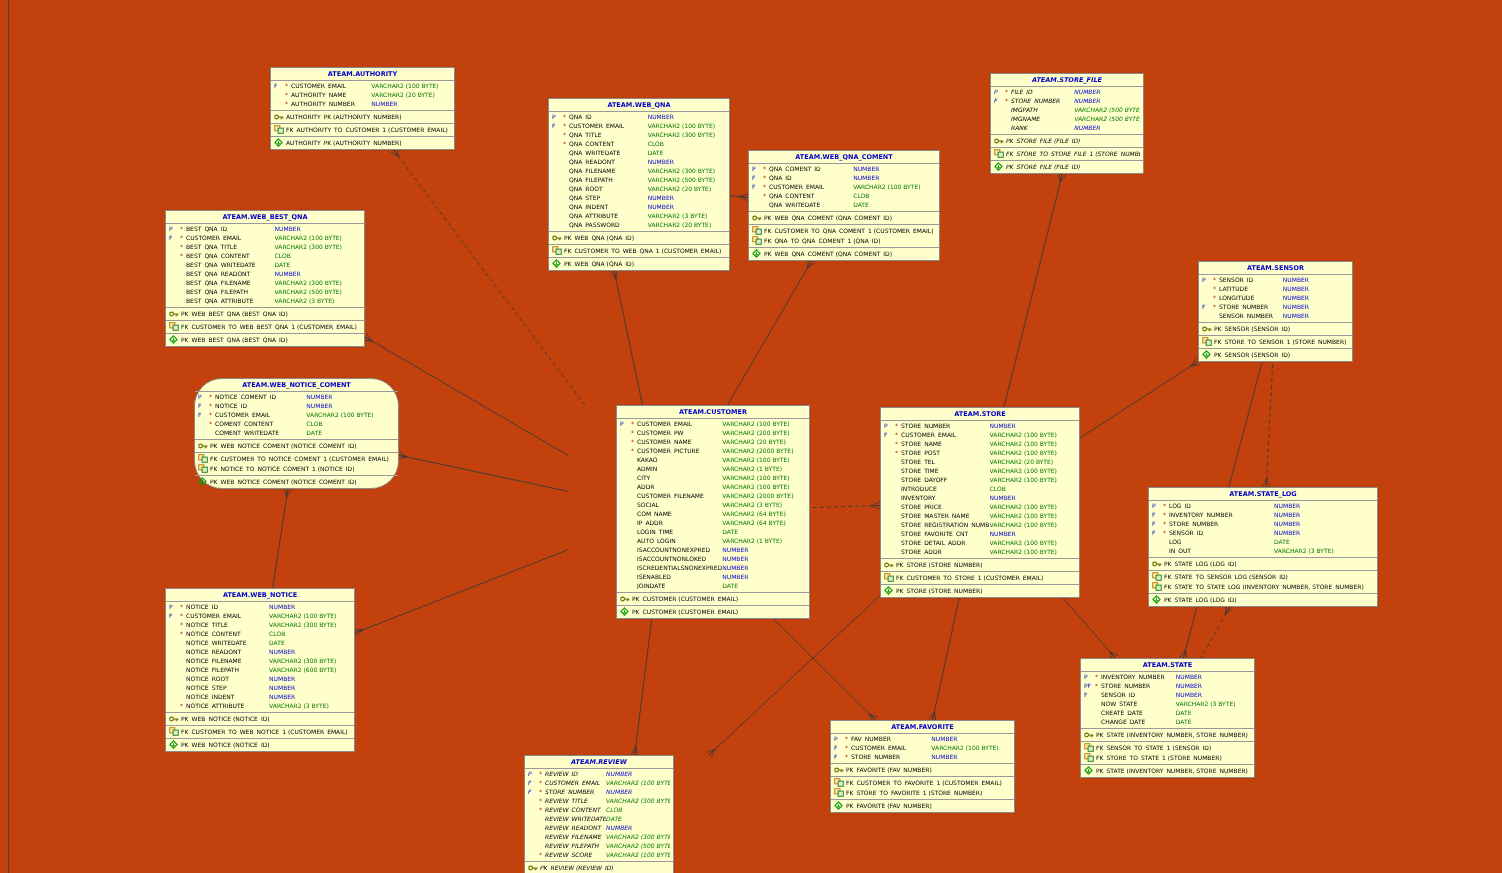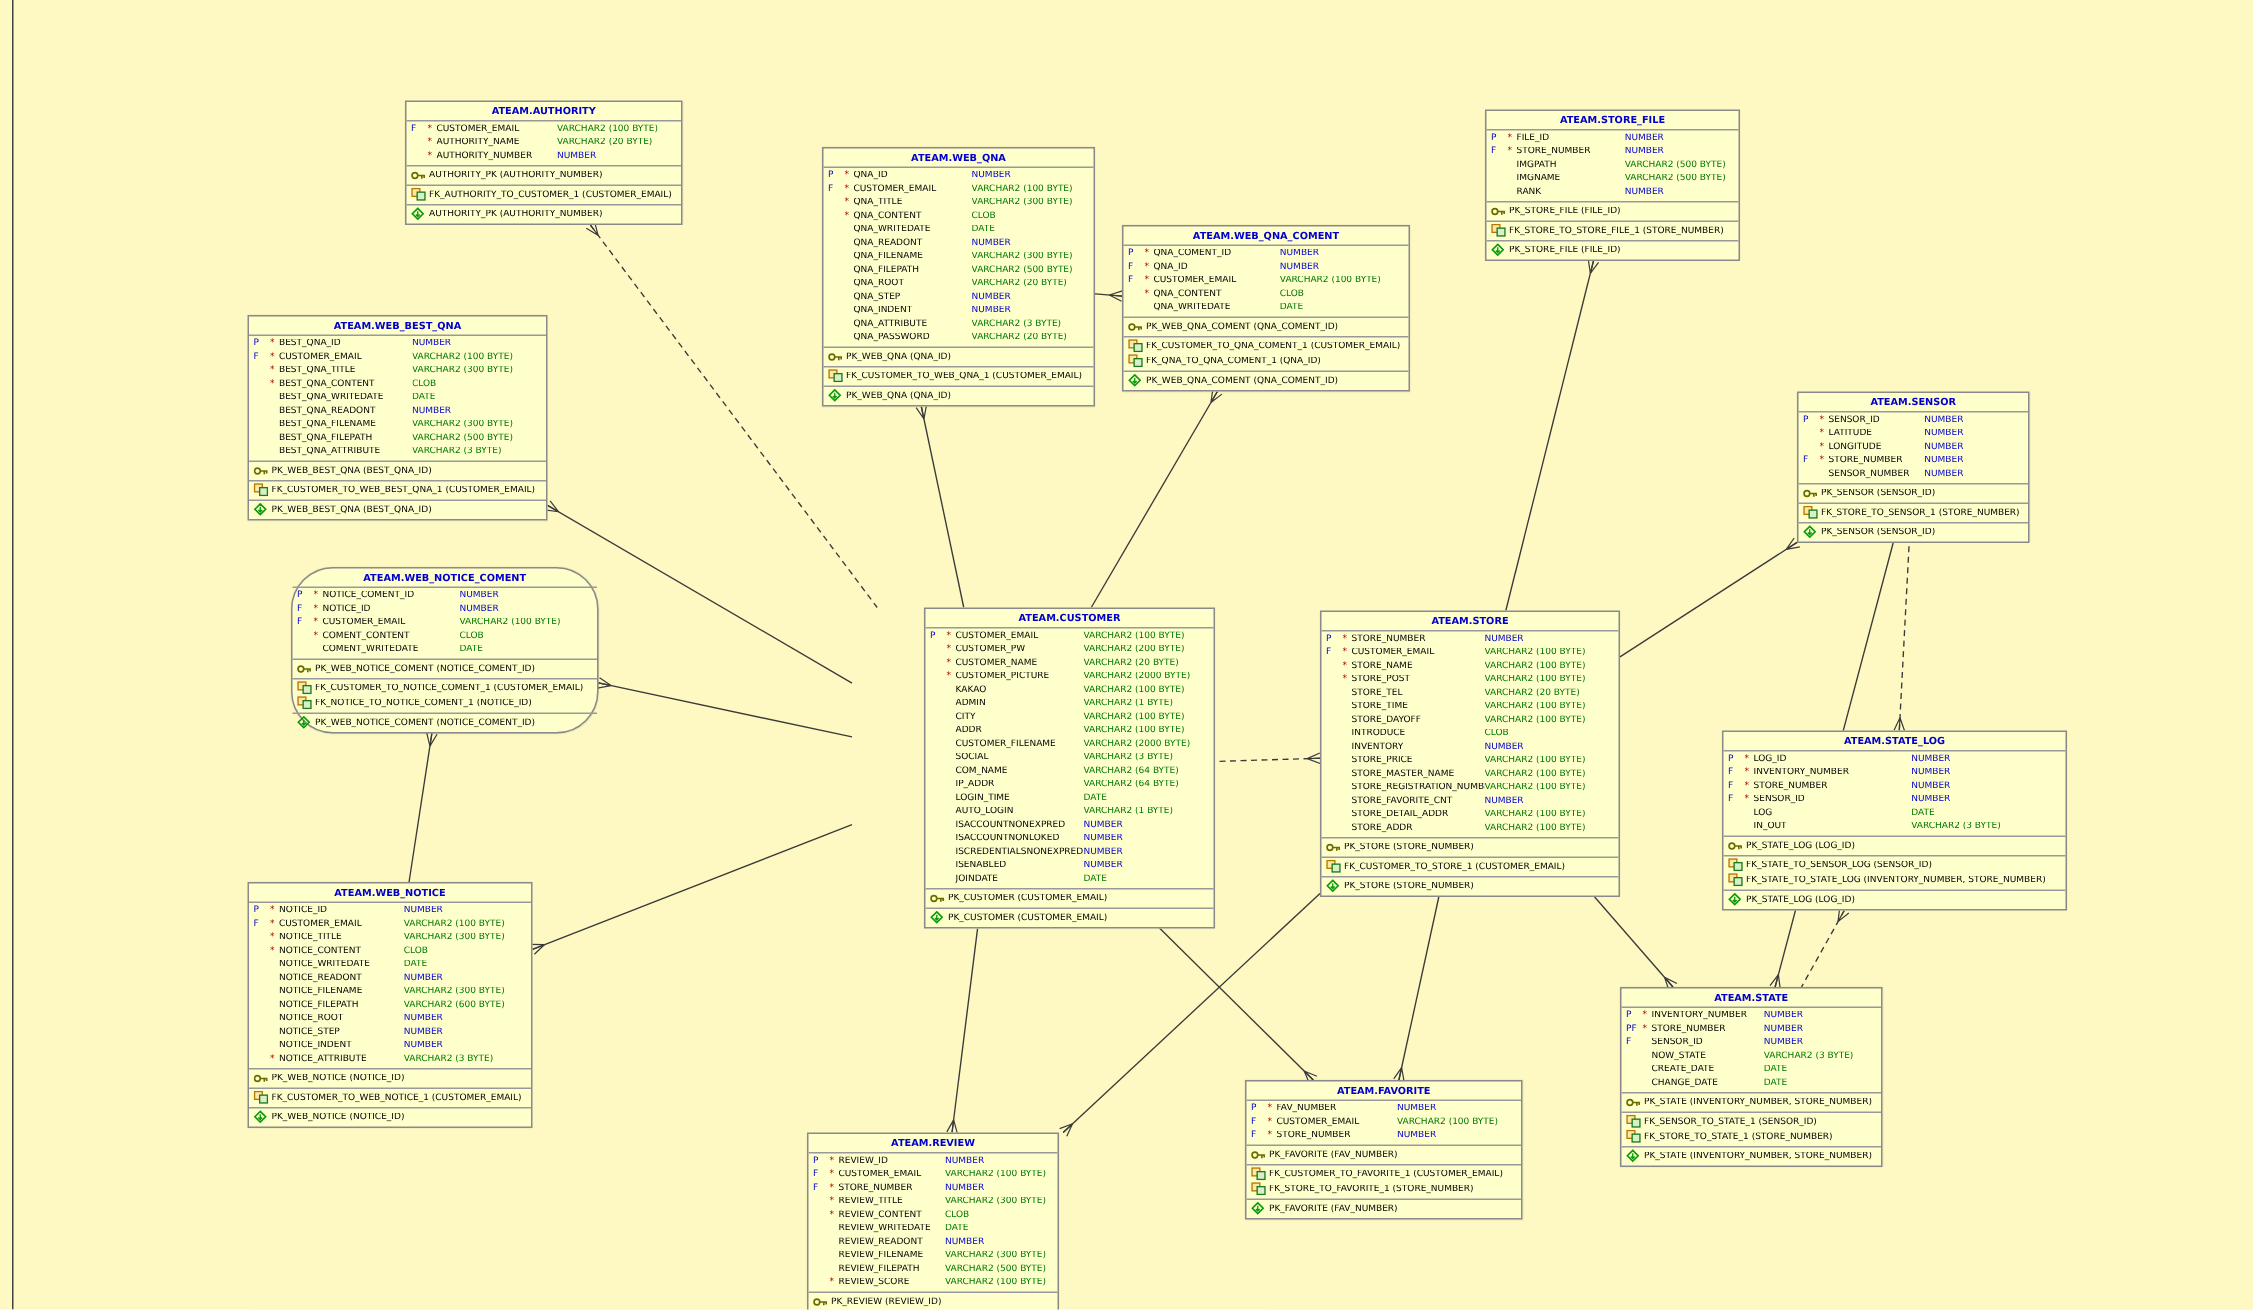"ATEAM.AUTHORITY" #canvas { background: #fef9c3 -> #c2410c }
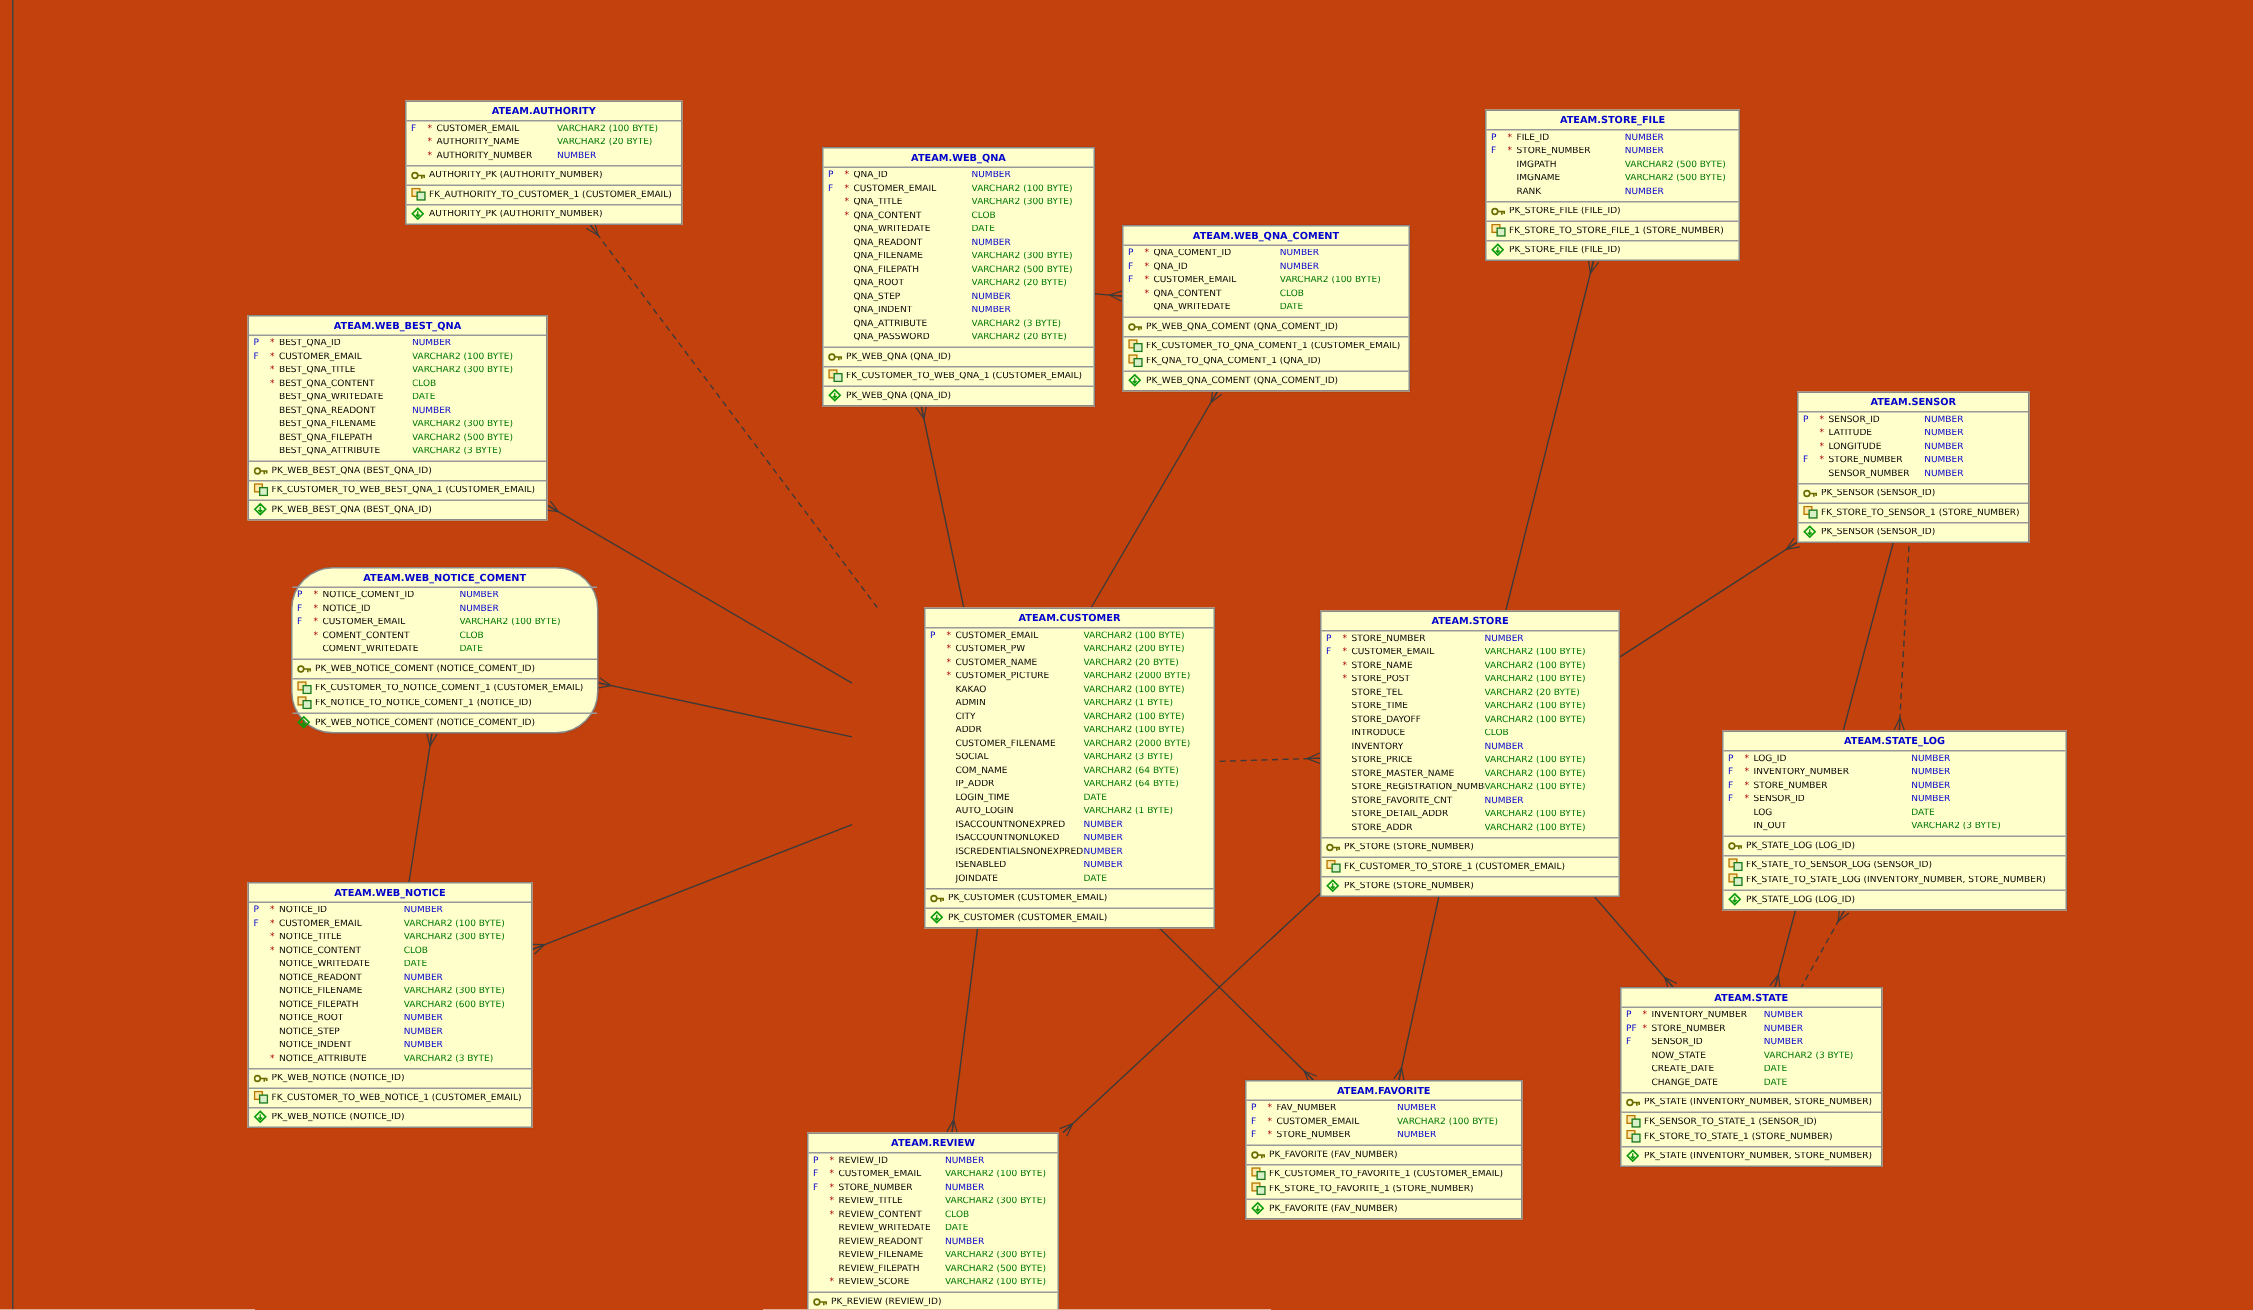"ATEAM.STORE_FILE" div.entity { font-style: none -> italic; width: 170px -> 154px }
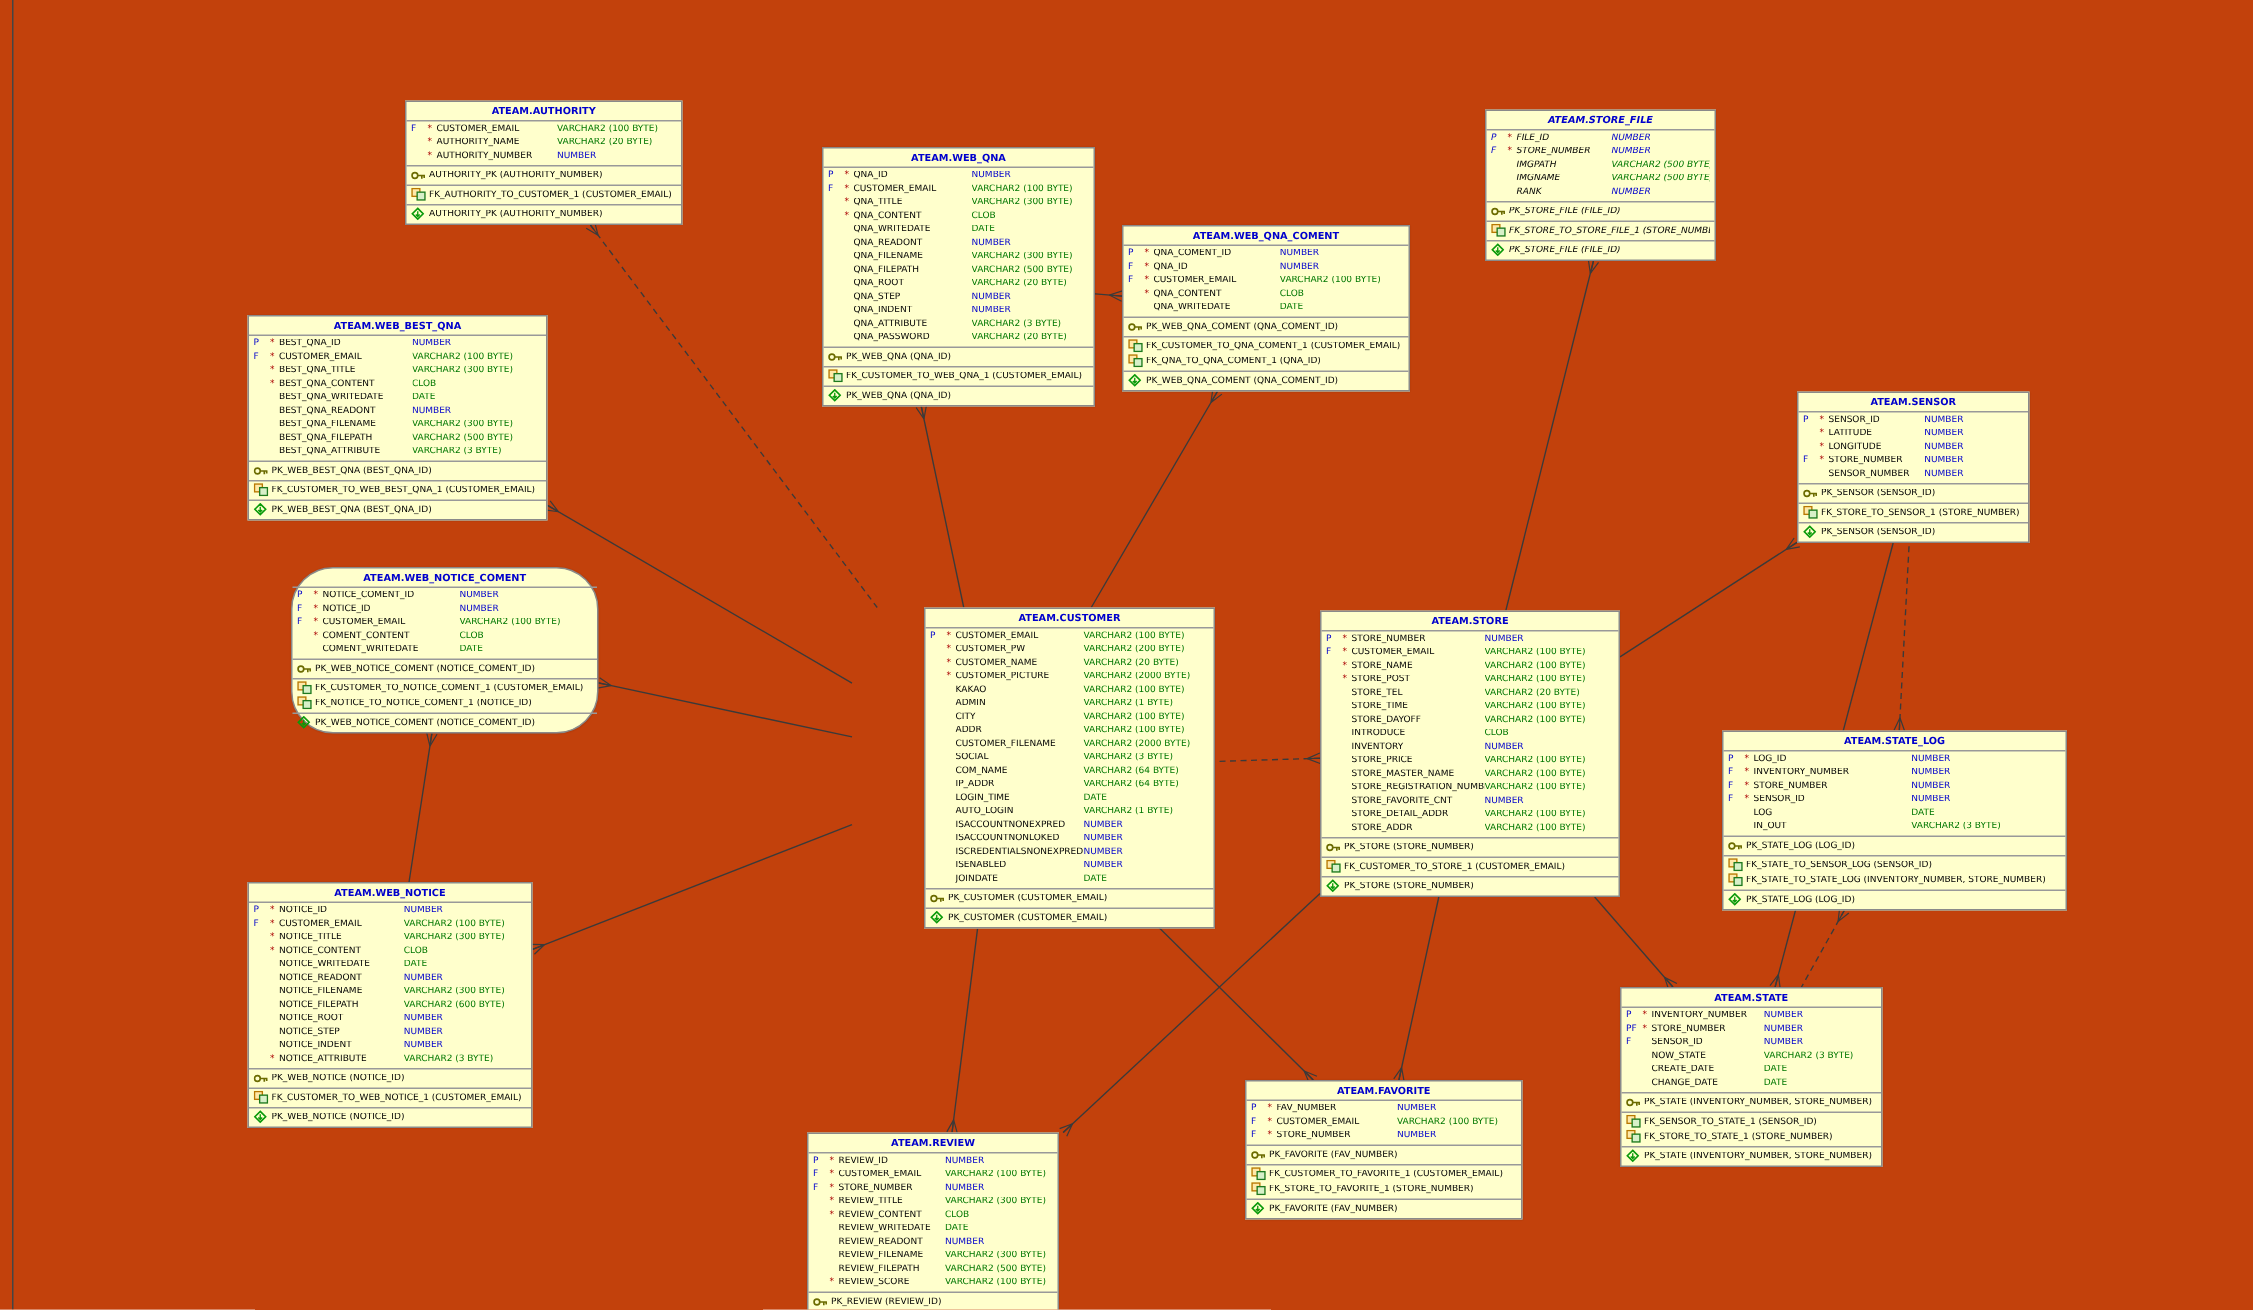"ATEAM.REVIEW" div.entity { font-style: none -> italic; left: 538px -> 524px; width: 168px -> 150px }
